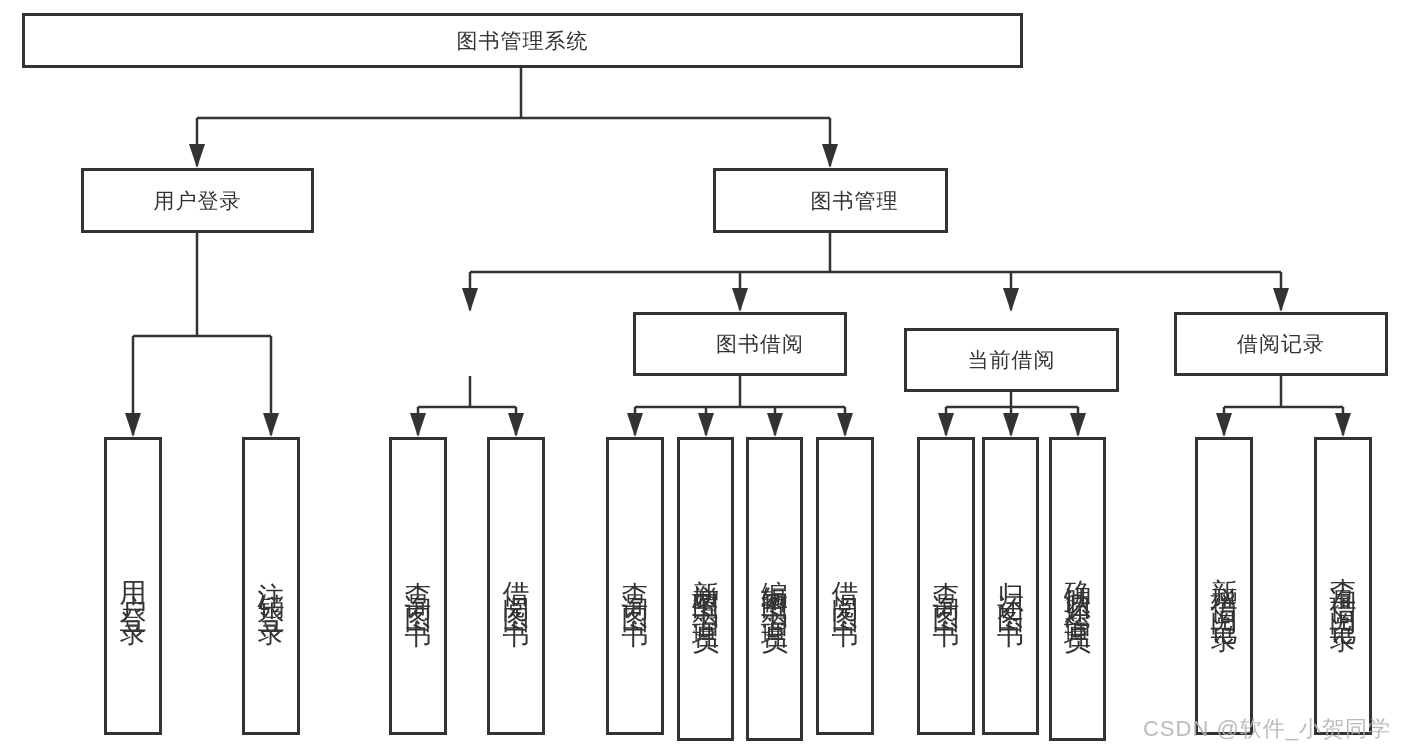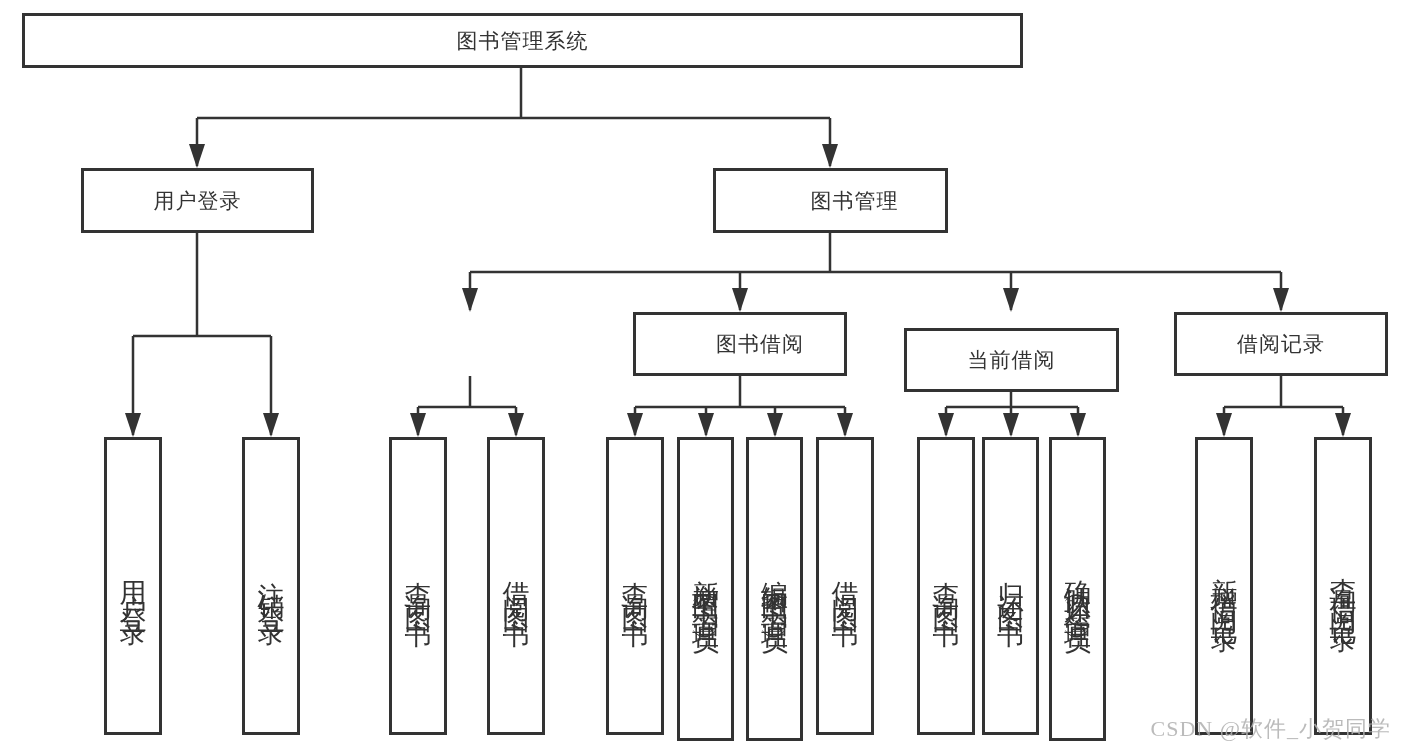"图书管理系统" #canvas { font-family: Liberation Serif, serif -> Liberation Sans, sans-serif }
